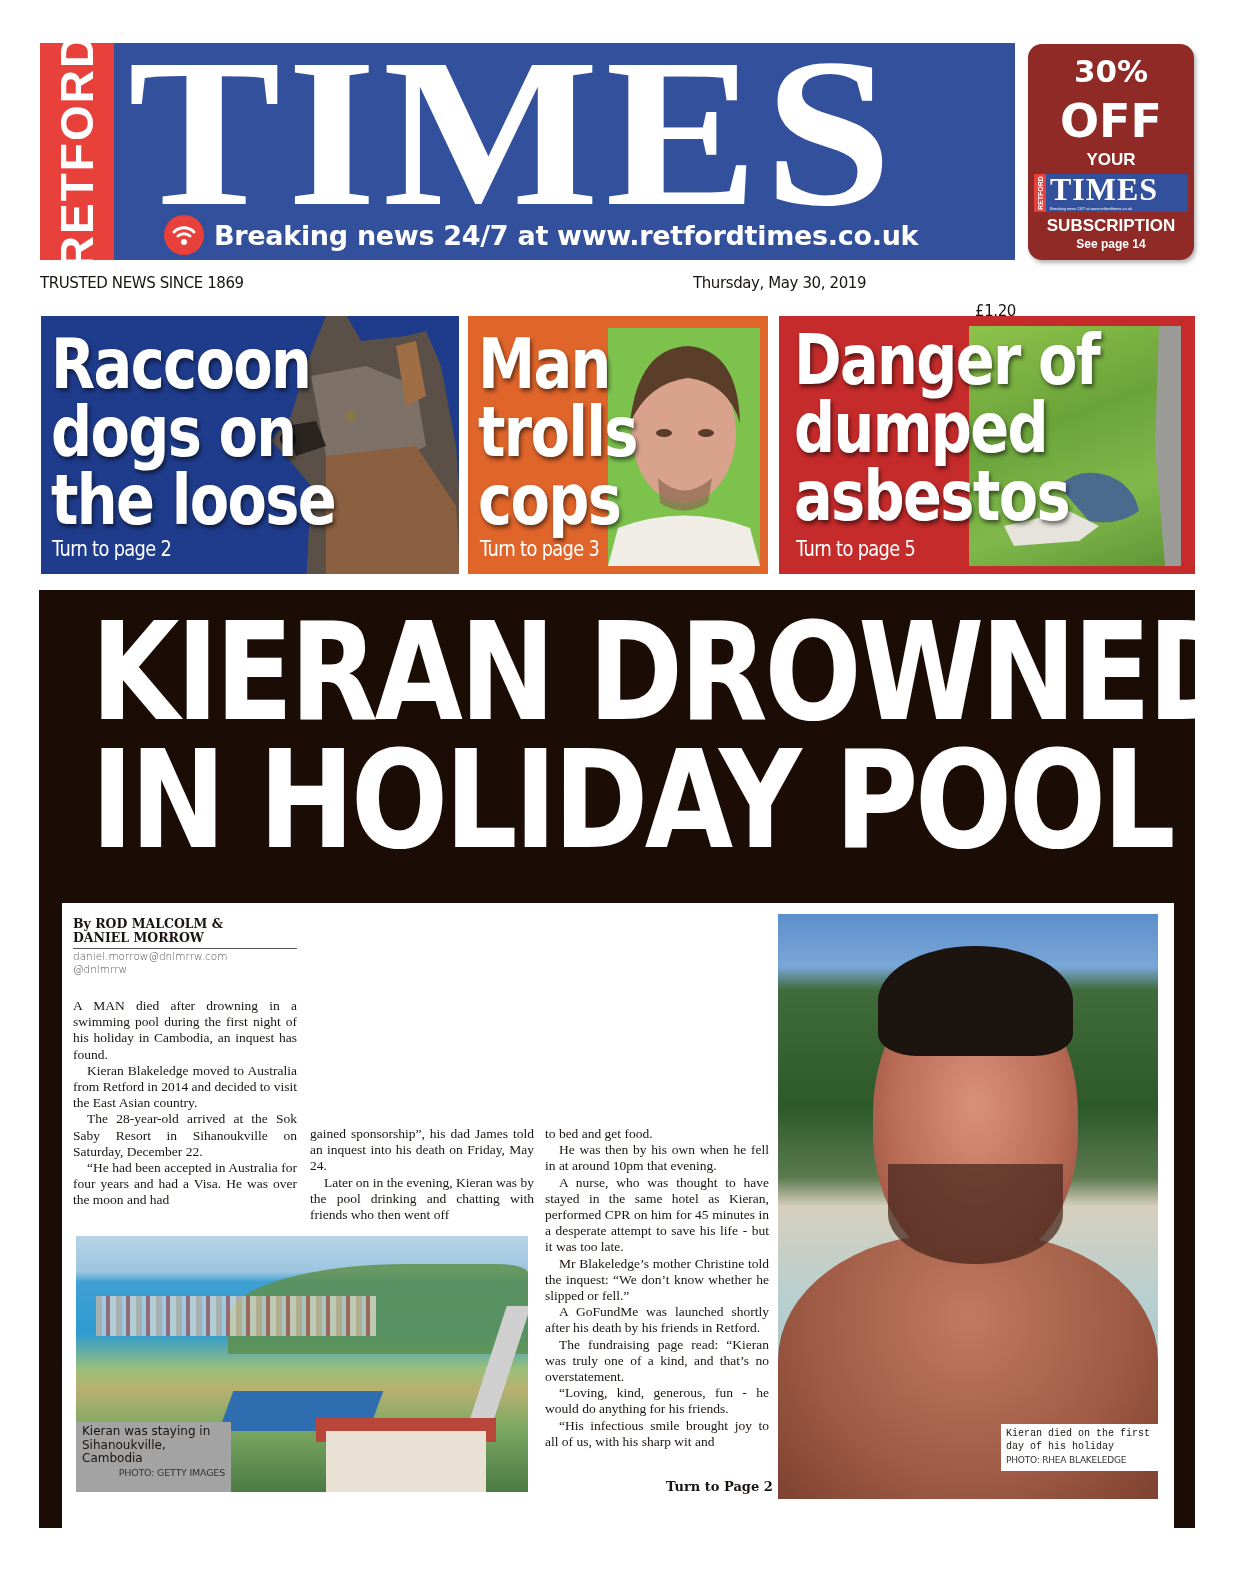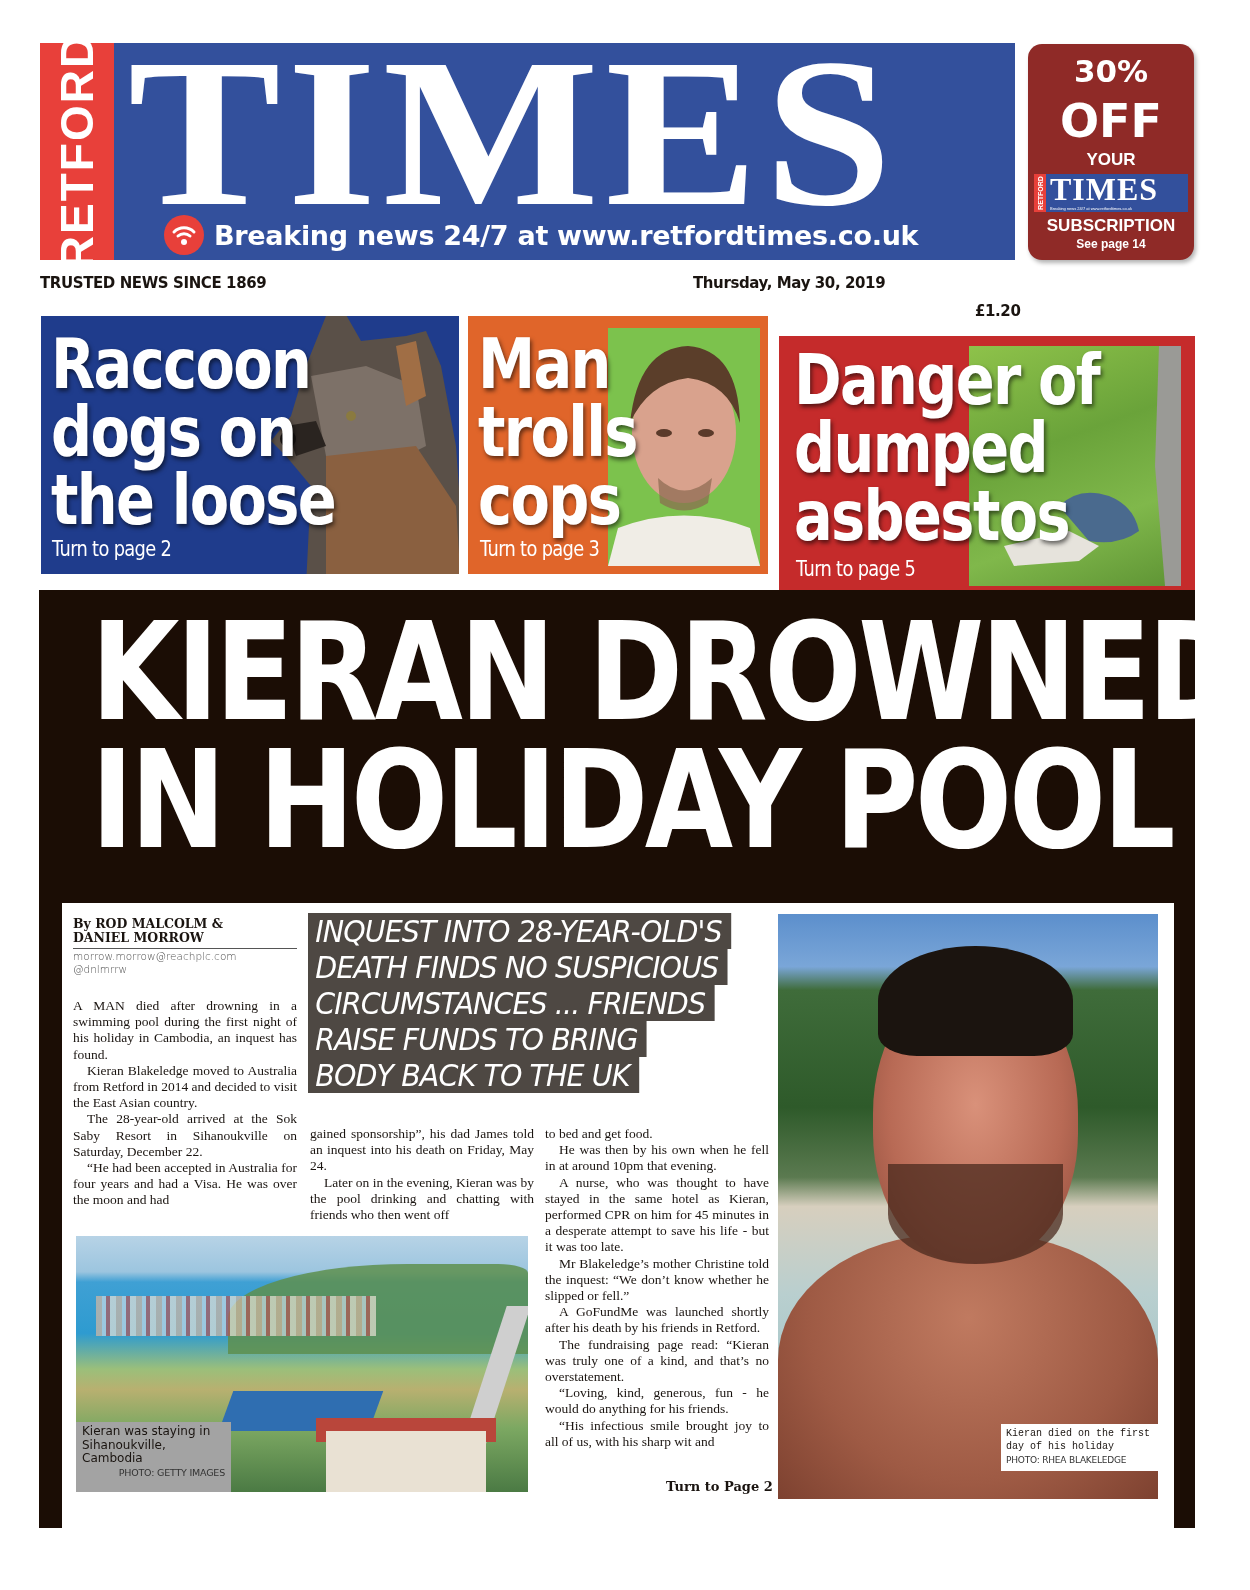"TRUSTED NEWS SINCE 1869" .dateline { font-weight: bold -> normal }
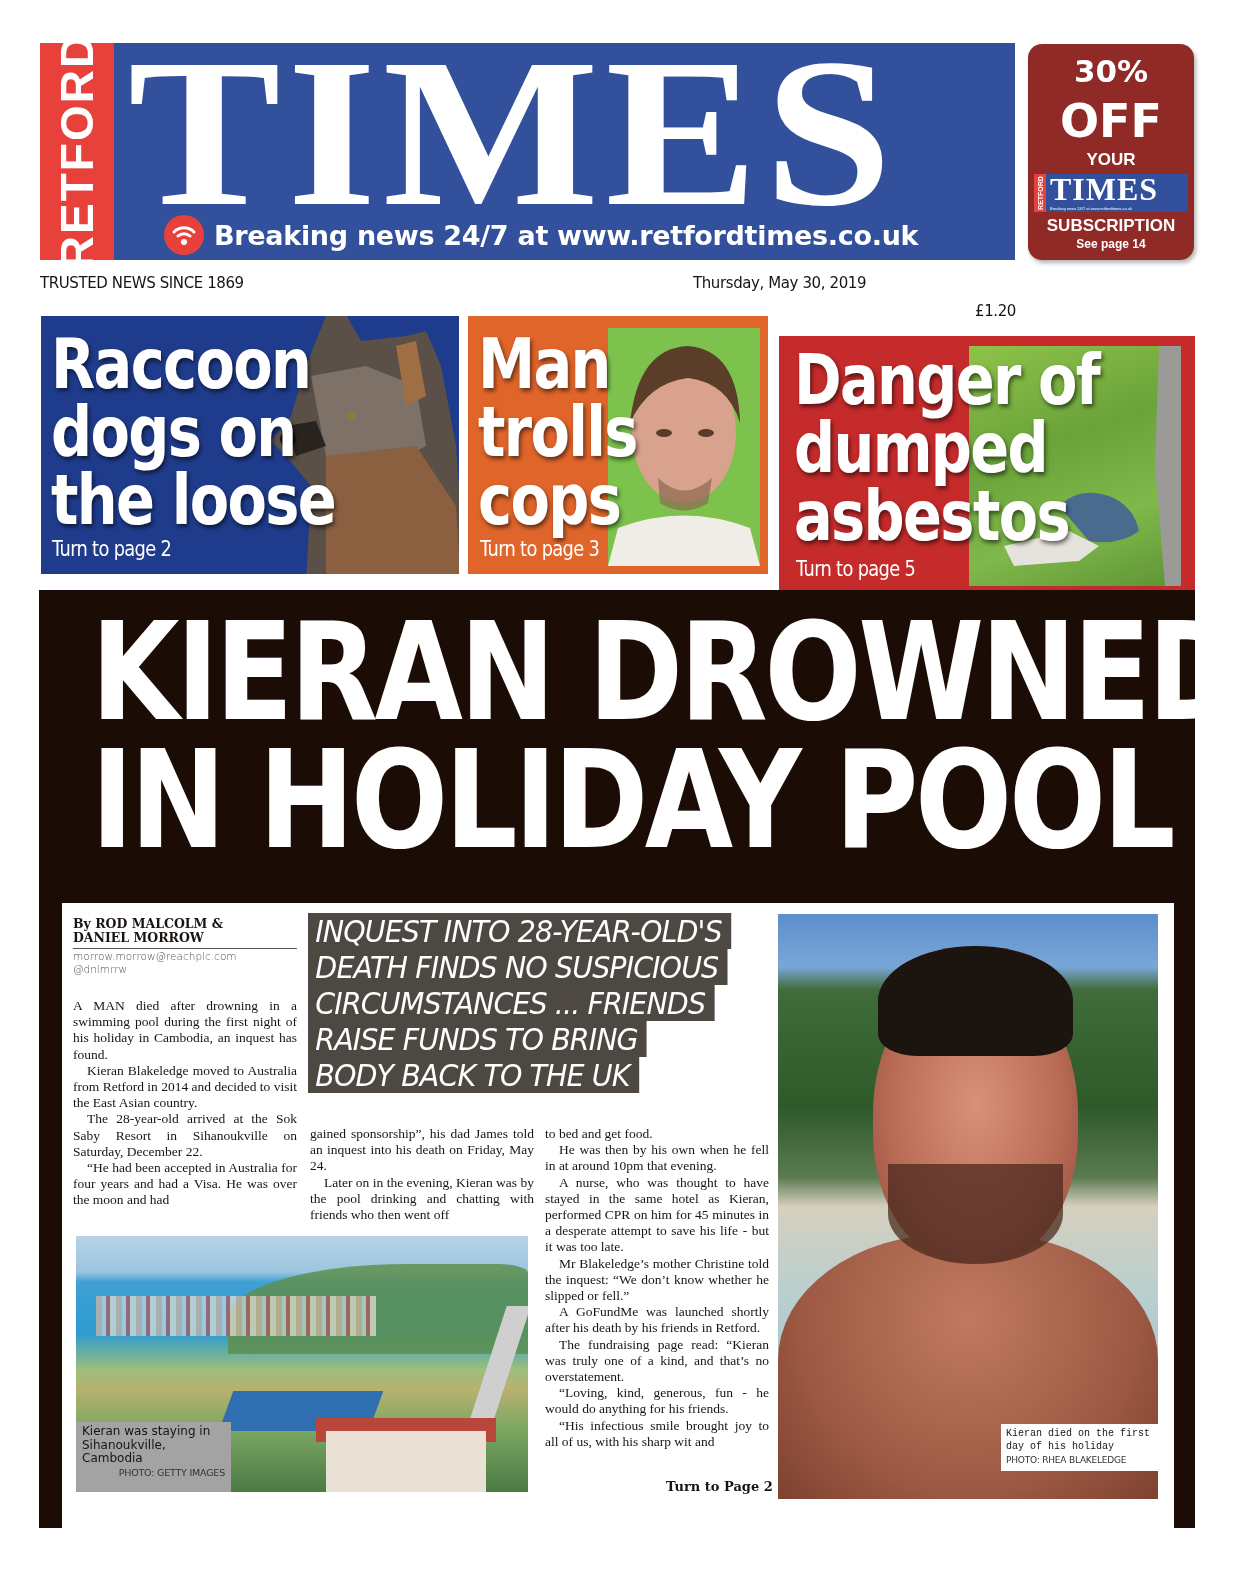"Danger of" .t3 { margin-top: 20px -> none }
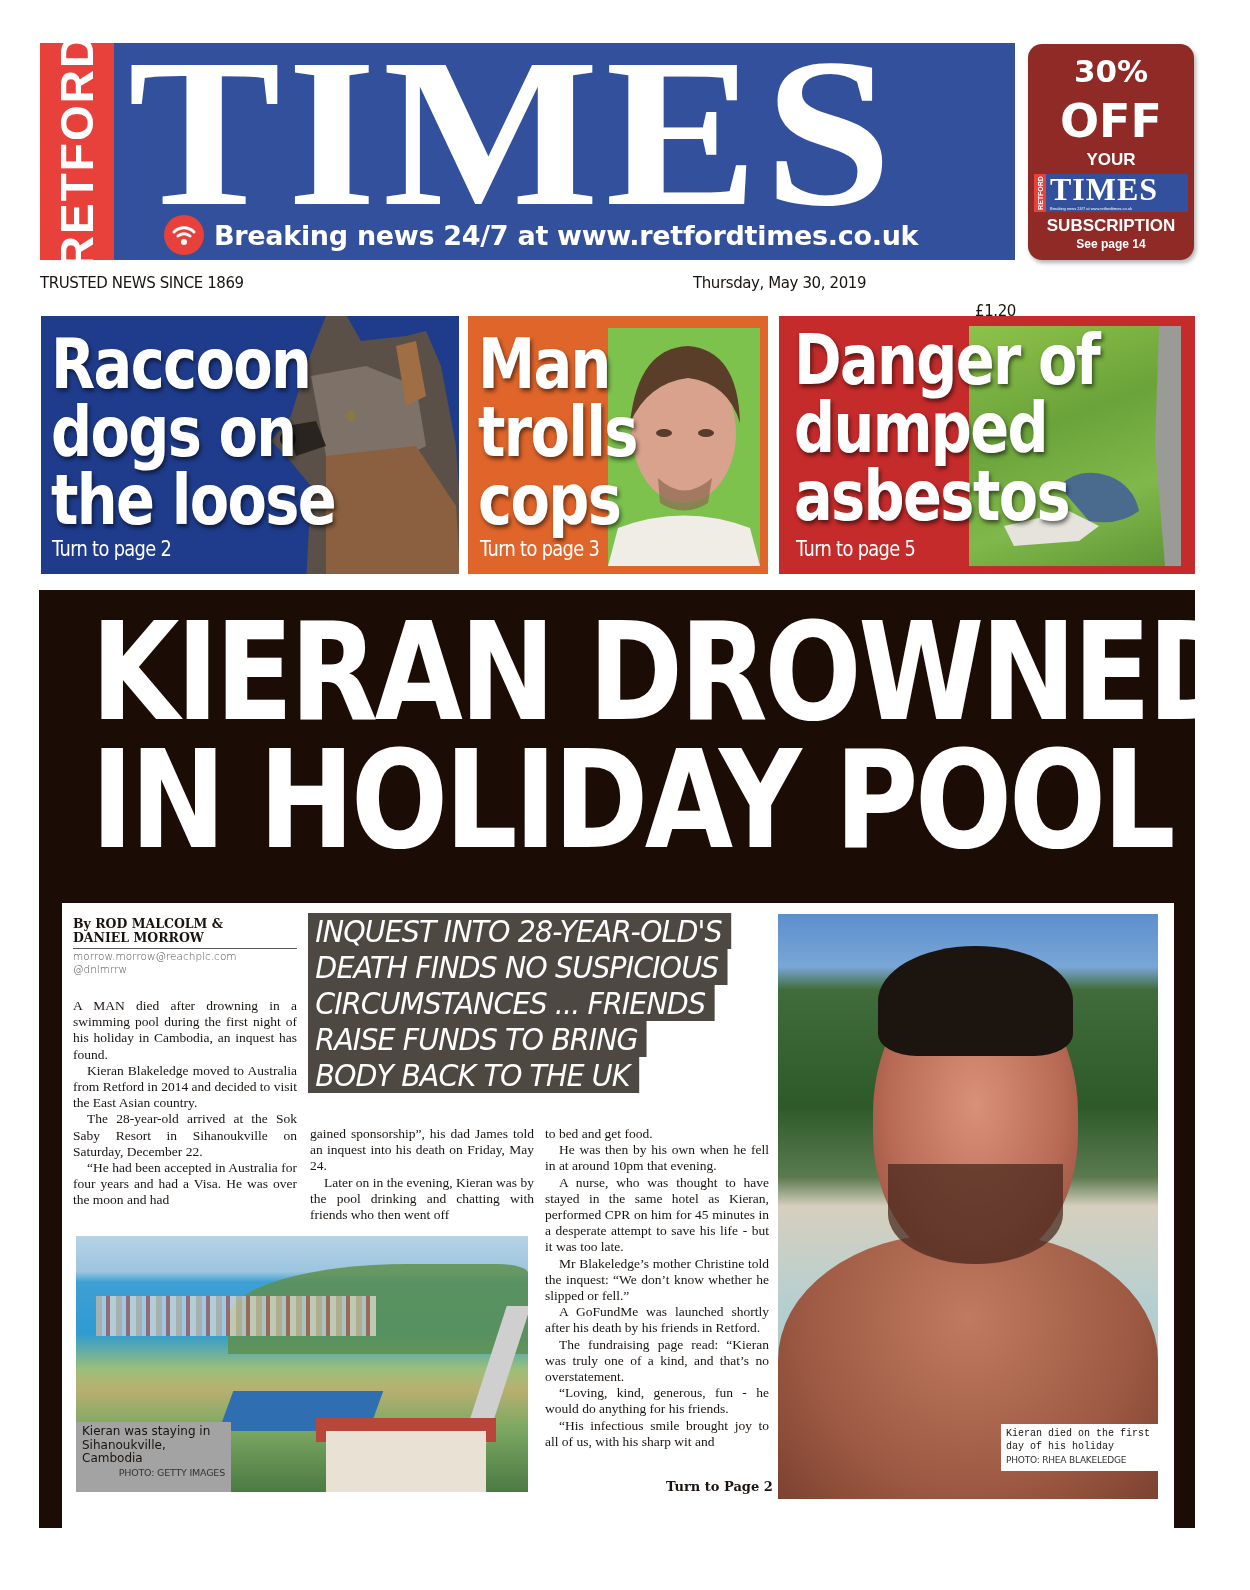"INQUEST INTO 28-YEAR-OLD'S" div.standfirst { html: <div> <div><span>INQUEST INTO 28-YEAR-OLD'S</span></div> <div><span>DEATH FINDS NO SUSPICIOUS</span></div> <div><span>CIRCUMSTANCES ... FRIENDS</span></div> <div><span>RAISE FUNDS TO BRING</span></div> <div><span>BODY BACK TO THE UK</span></div> </div> -> none }
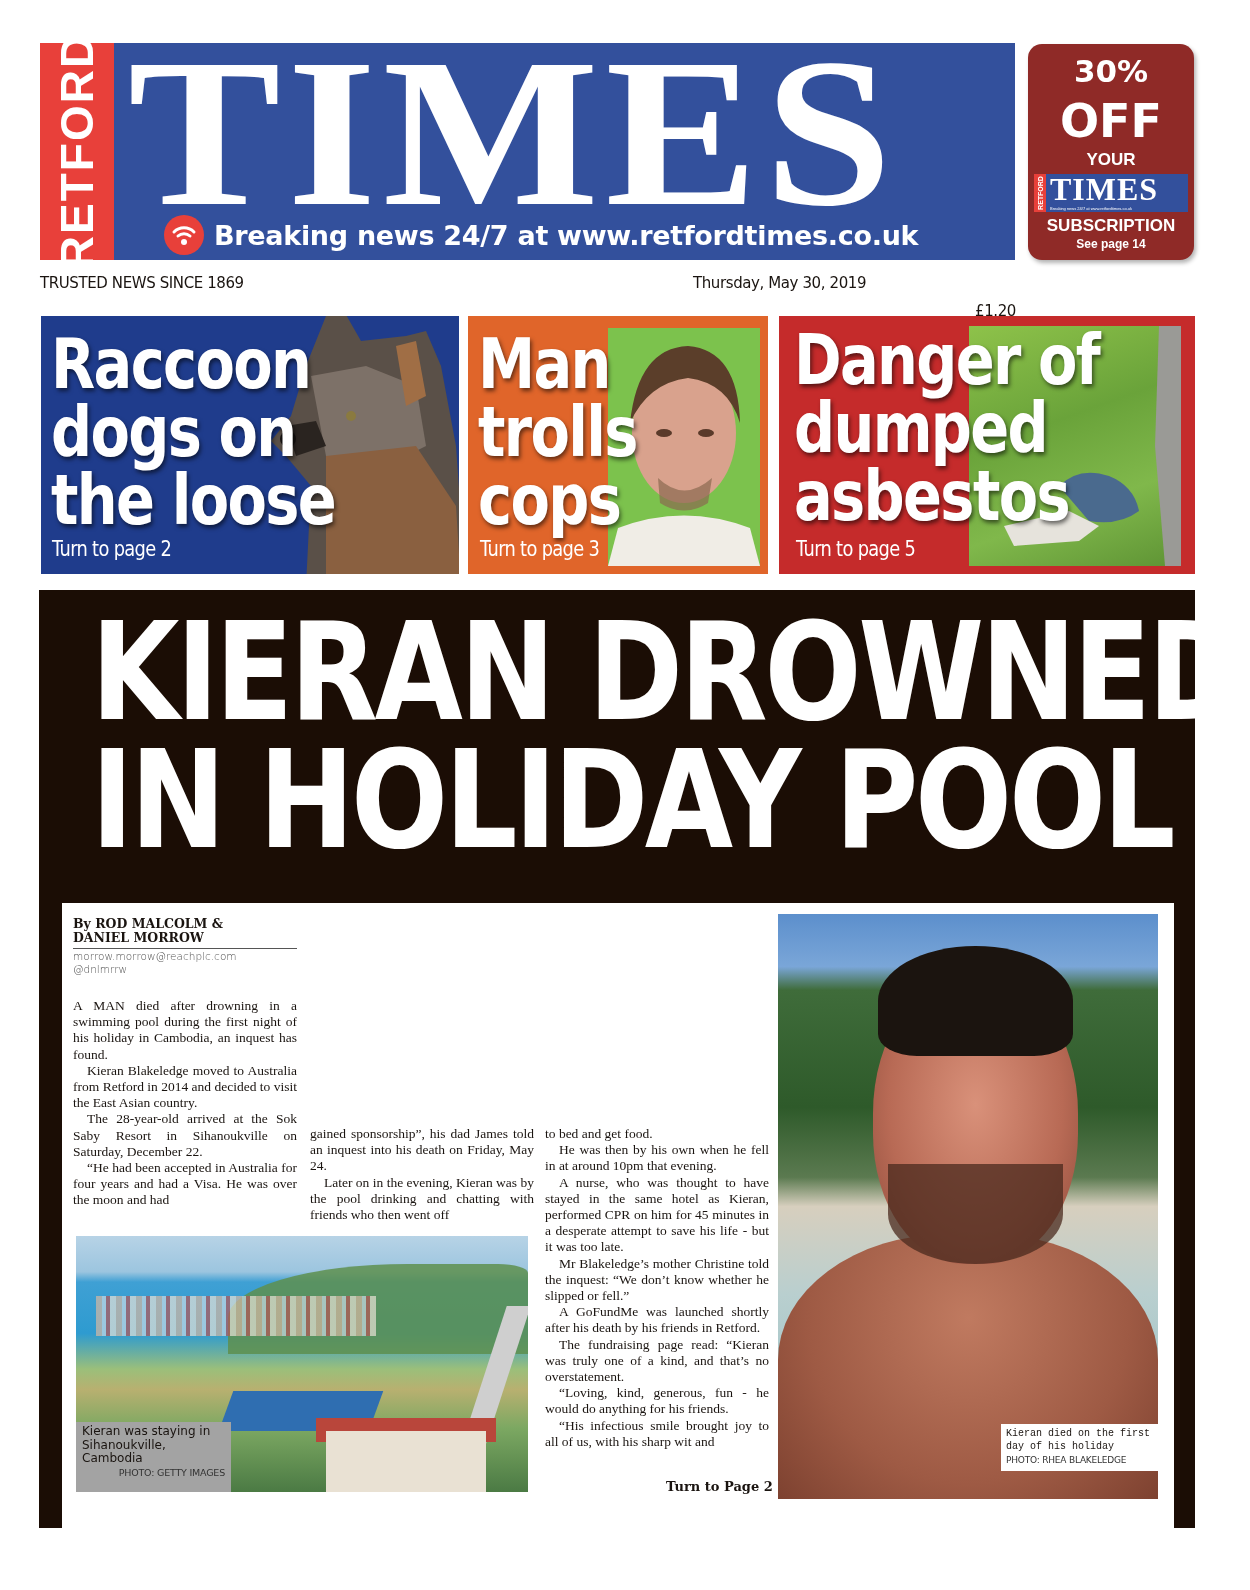"morrow.morrow@reachplc.com" div { text: morrow.morrow@reachplc.com -> daniel.morrow@dnlmrrw.com }
